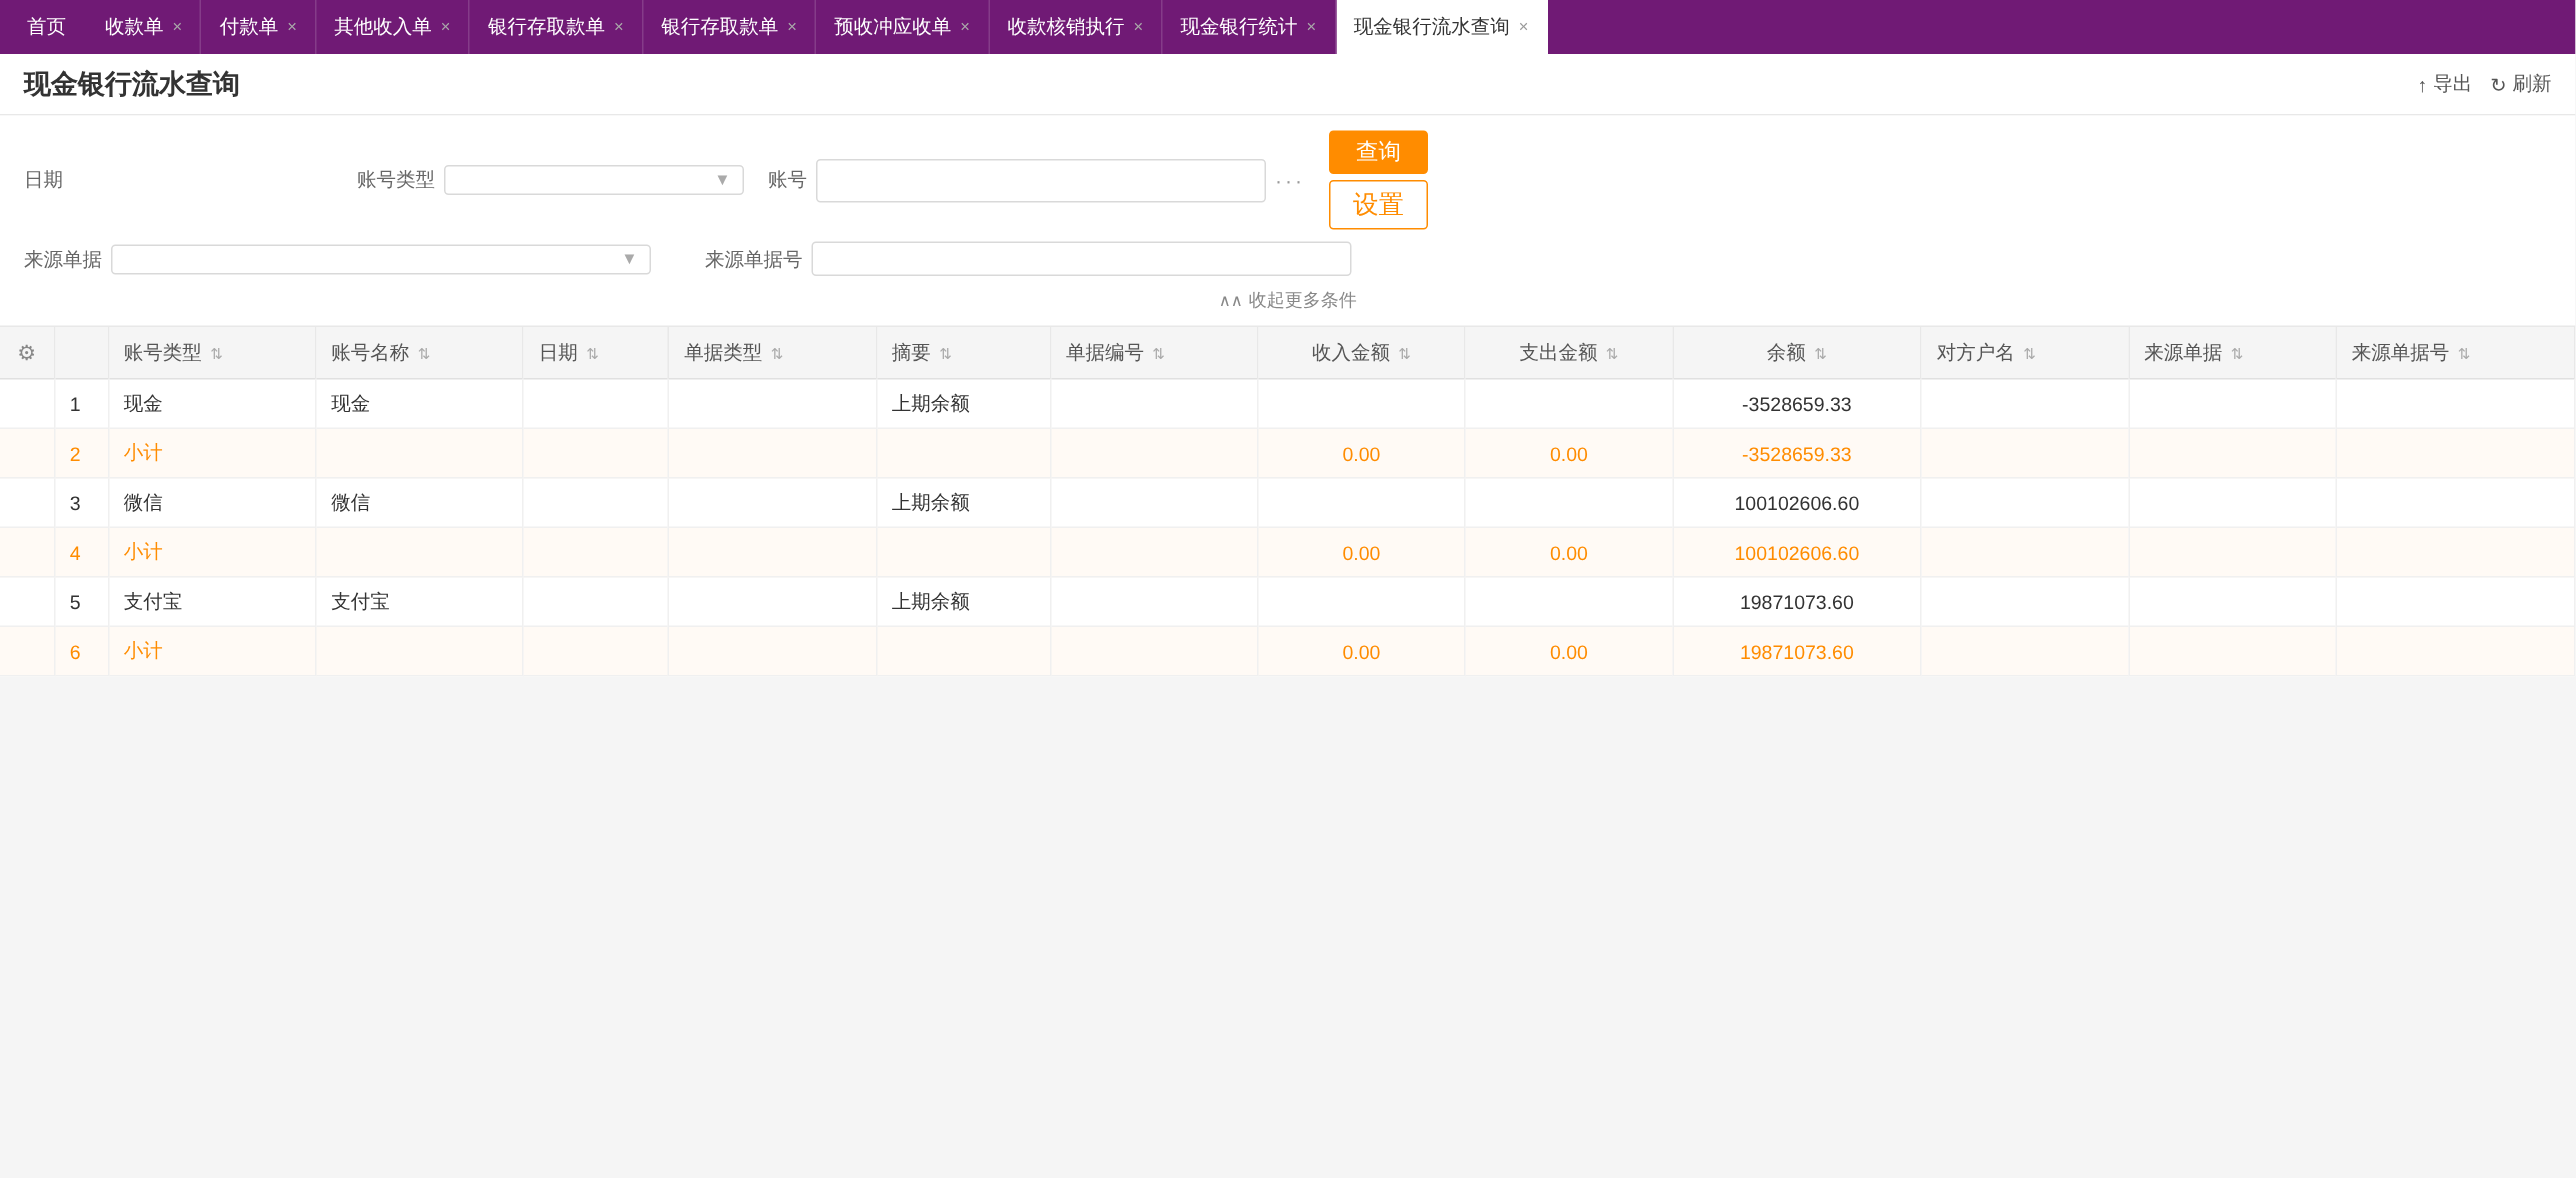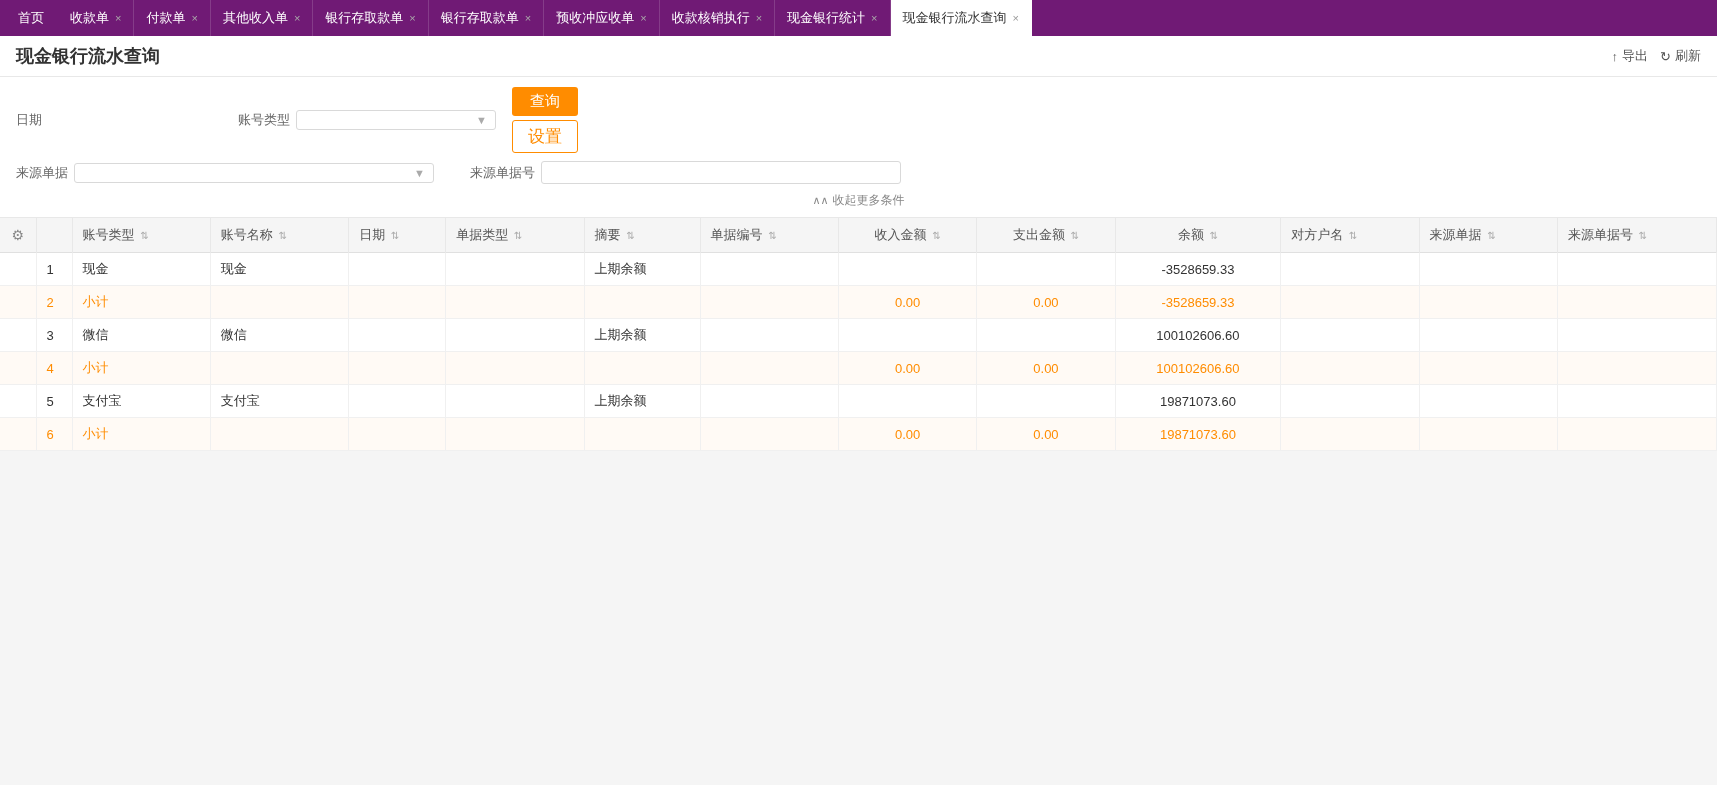"账号" div { html: none -> <div> <span>账号</span> <div> <input> </div> <span>···</span> </div> }
